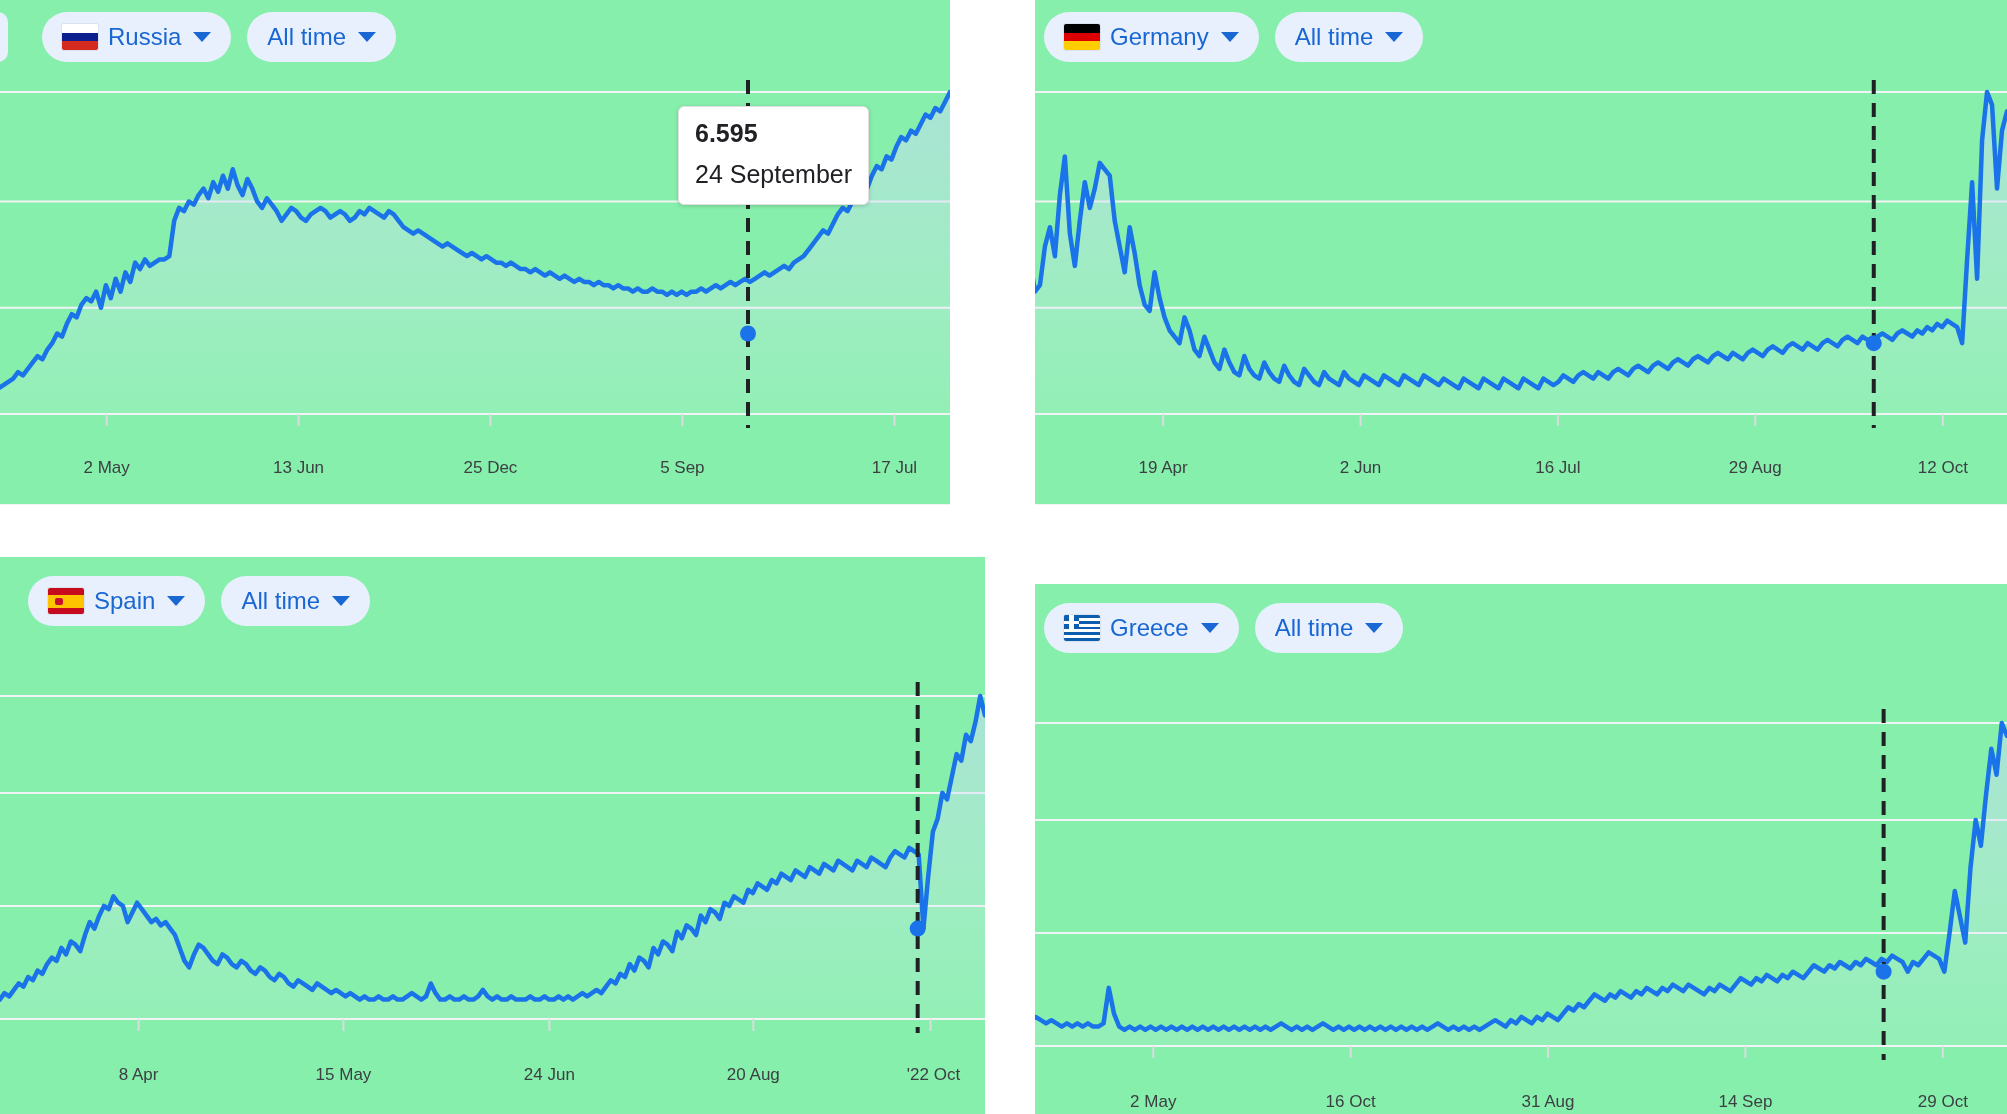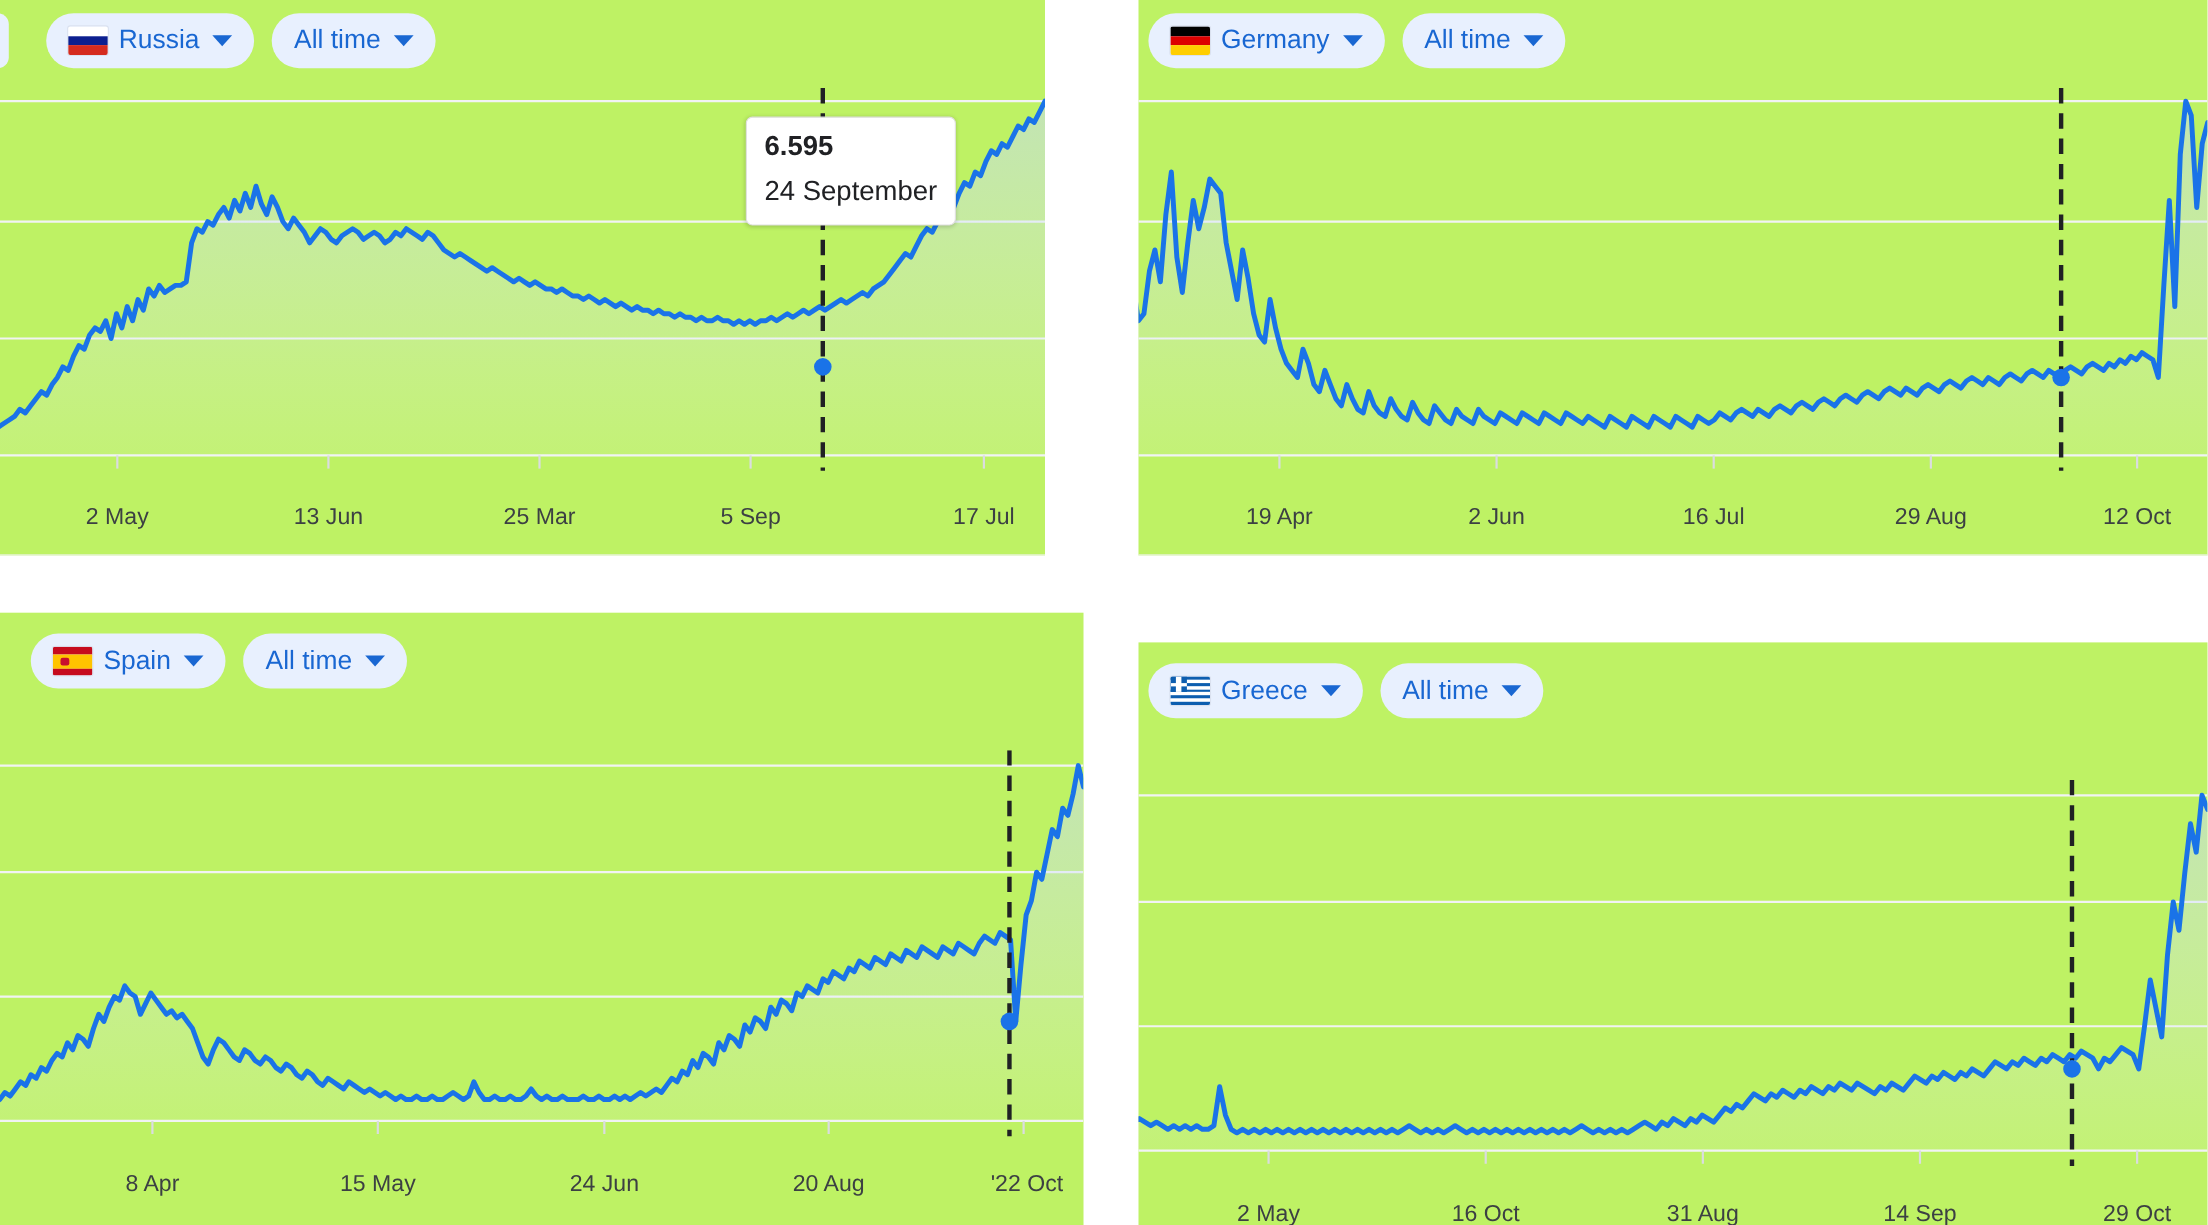"Russia" .panel { background: #bef264 -> #86efac }
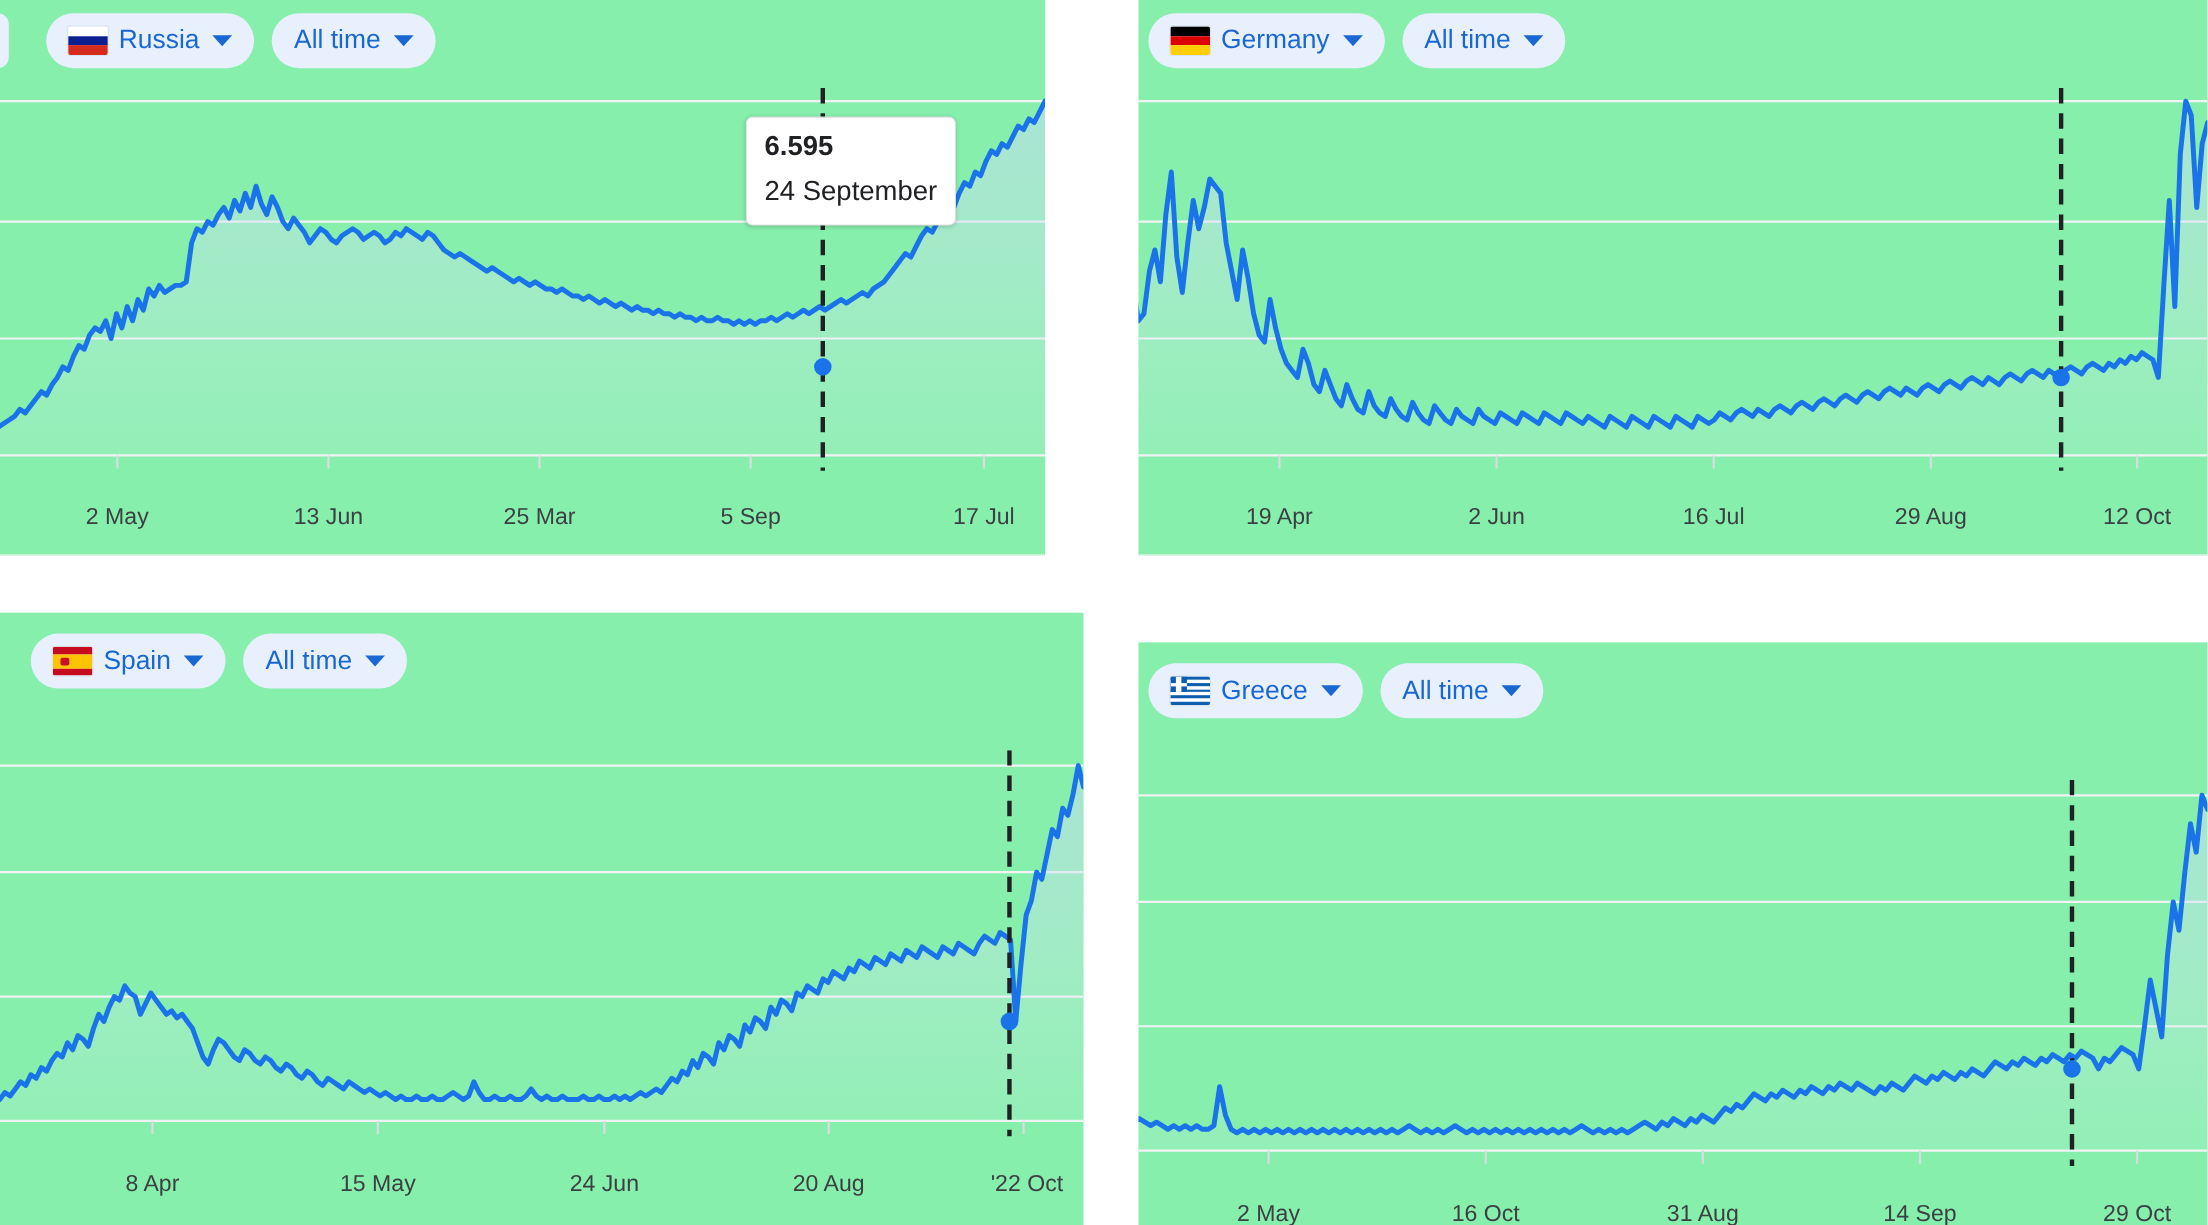"2 May" .xlabel { font-size: 21px -> 17px }
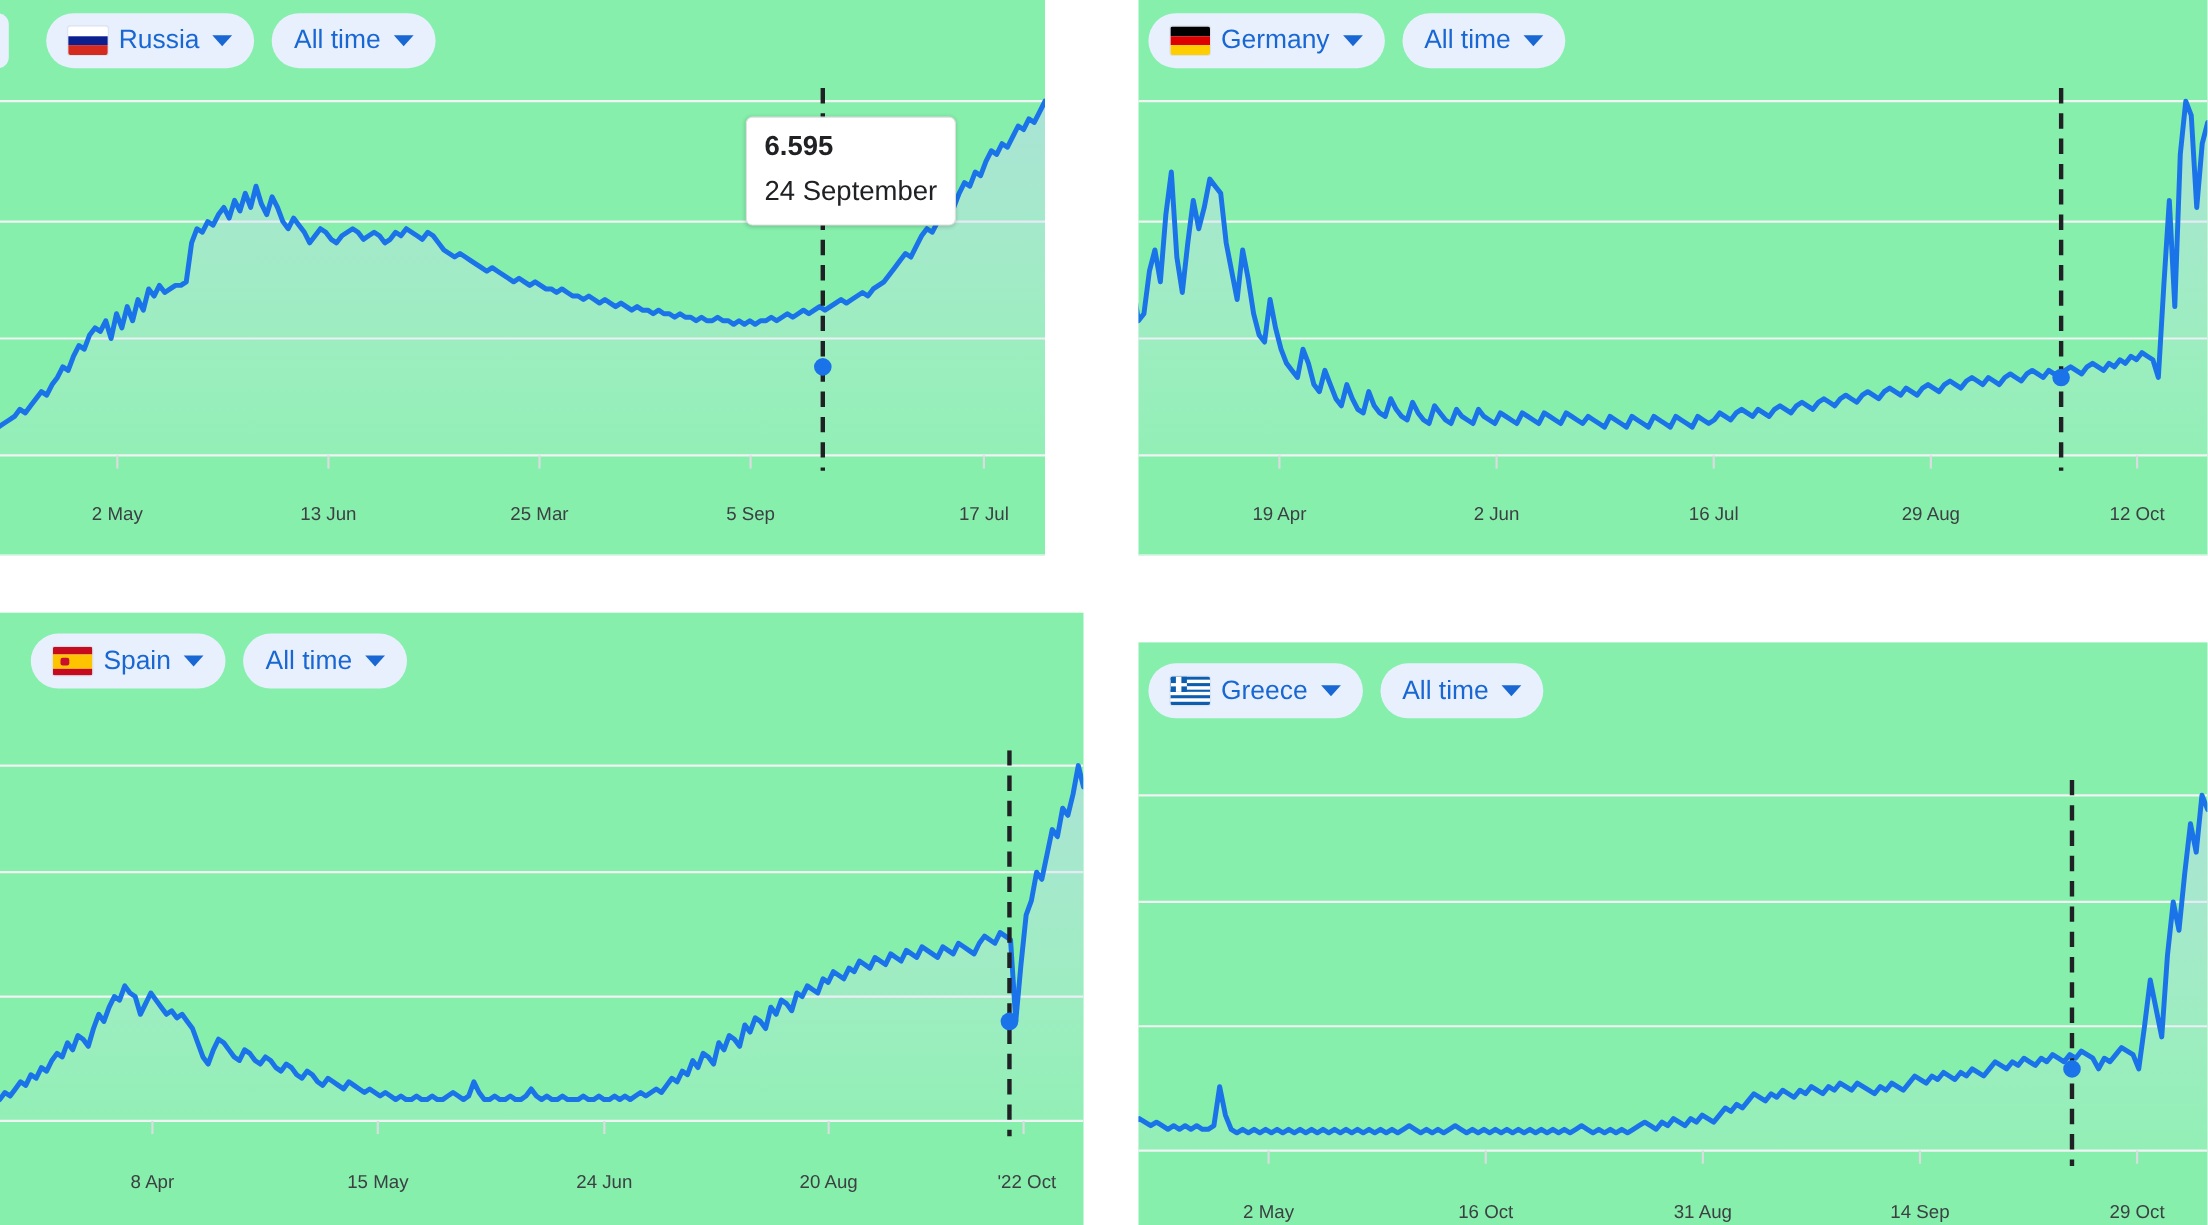"25 Mar" span.xlabel { text: Mar -> Dec }
